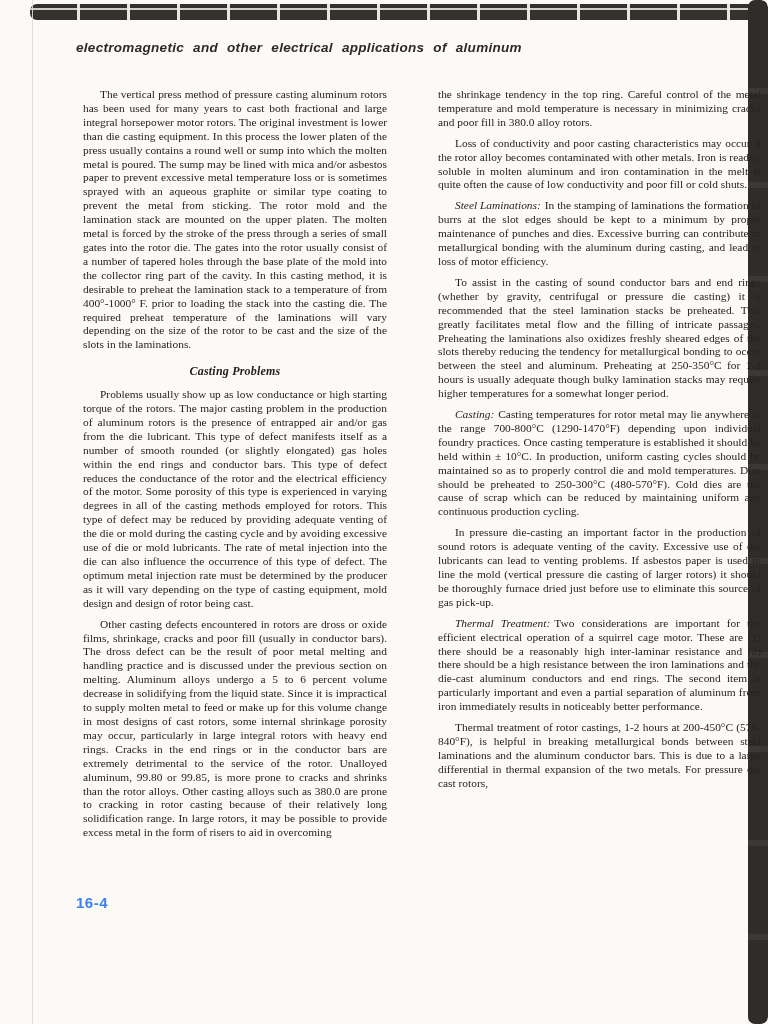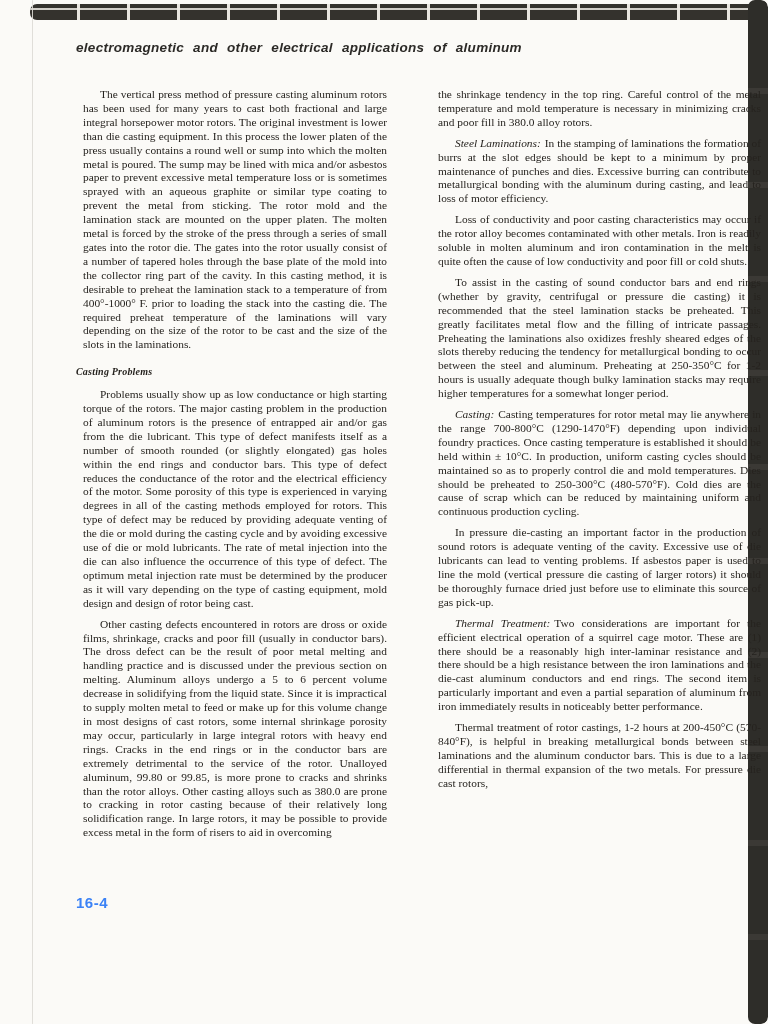"Steel Laminations: In the stamping" p.para { order: before "Loss of conductivity and poor" -> after "Loss of conductivity and poor" }
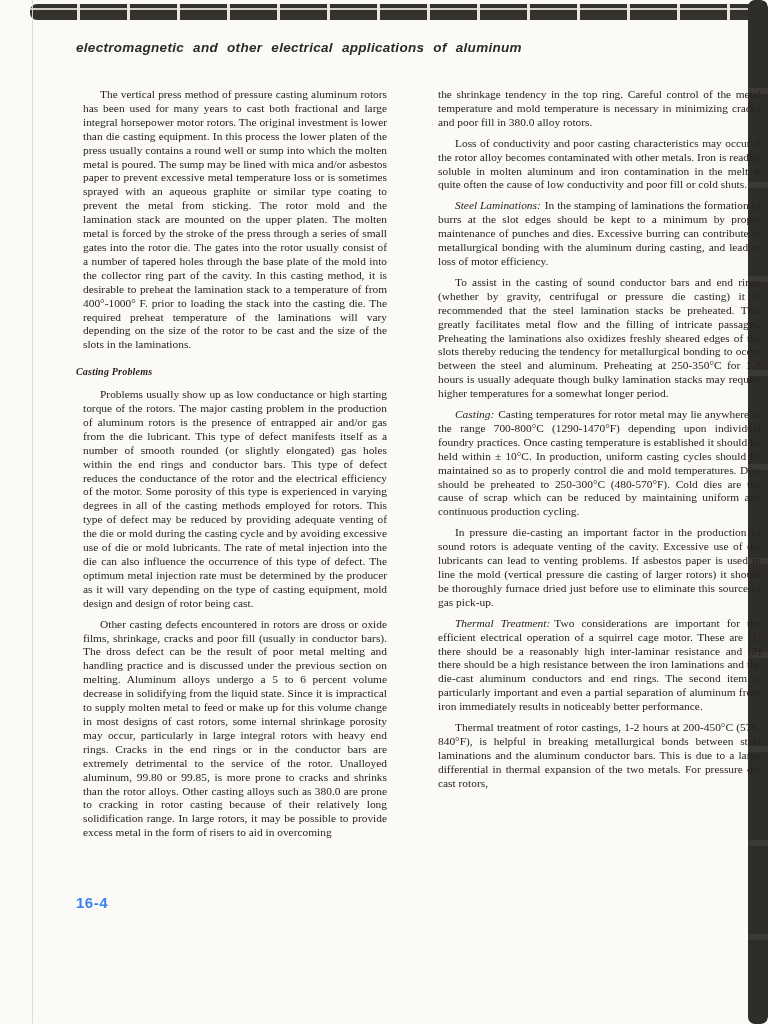"Casting Problems" .section-heading { font-size: 10px -> 12px; text-align: left -> center }
